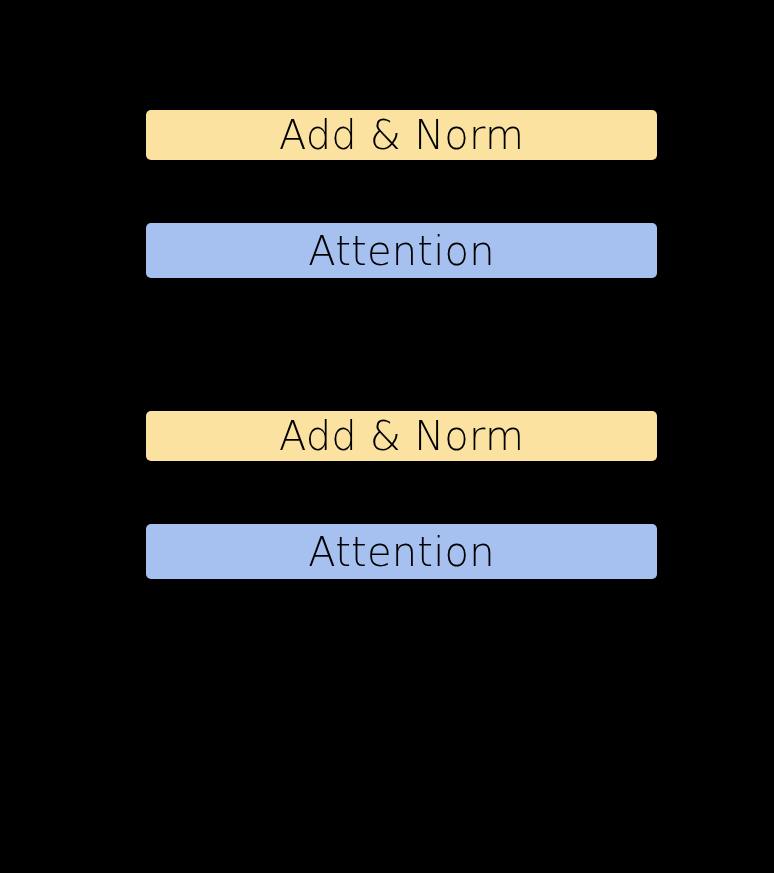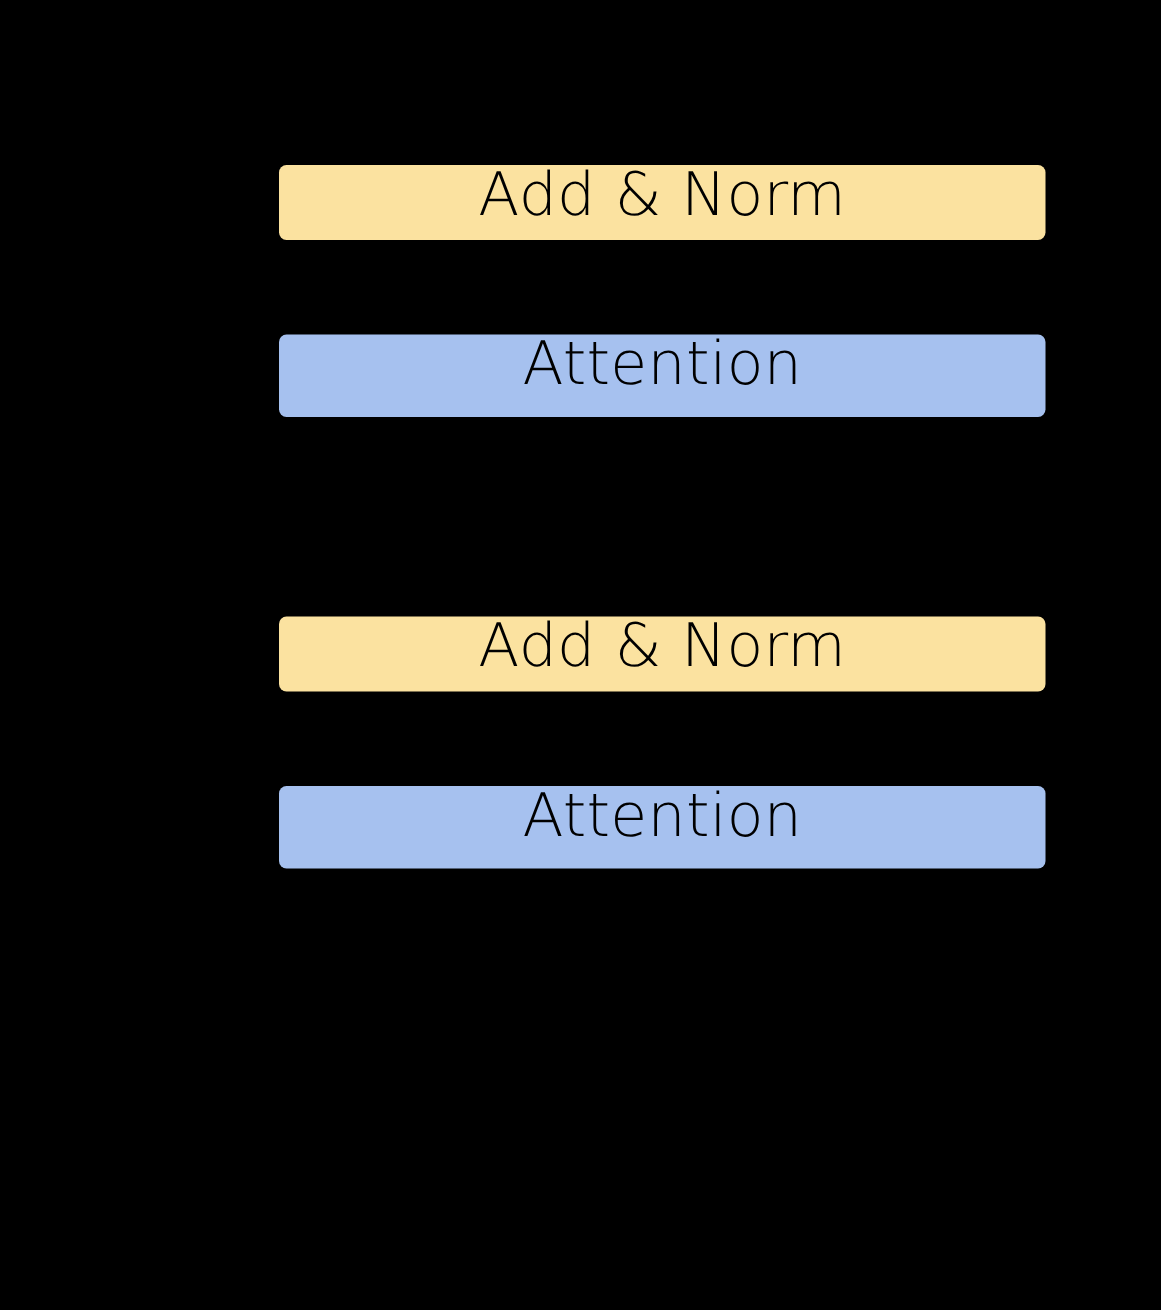"Add & Norm" .node-box { align-items: flex-start -> center; margin-left: 40px -> none }
